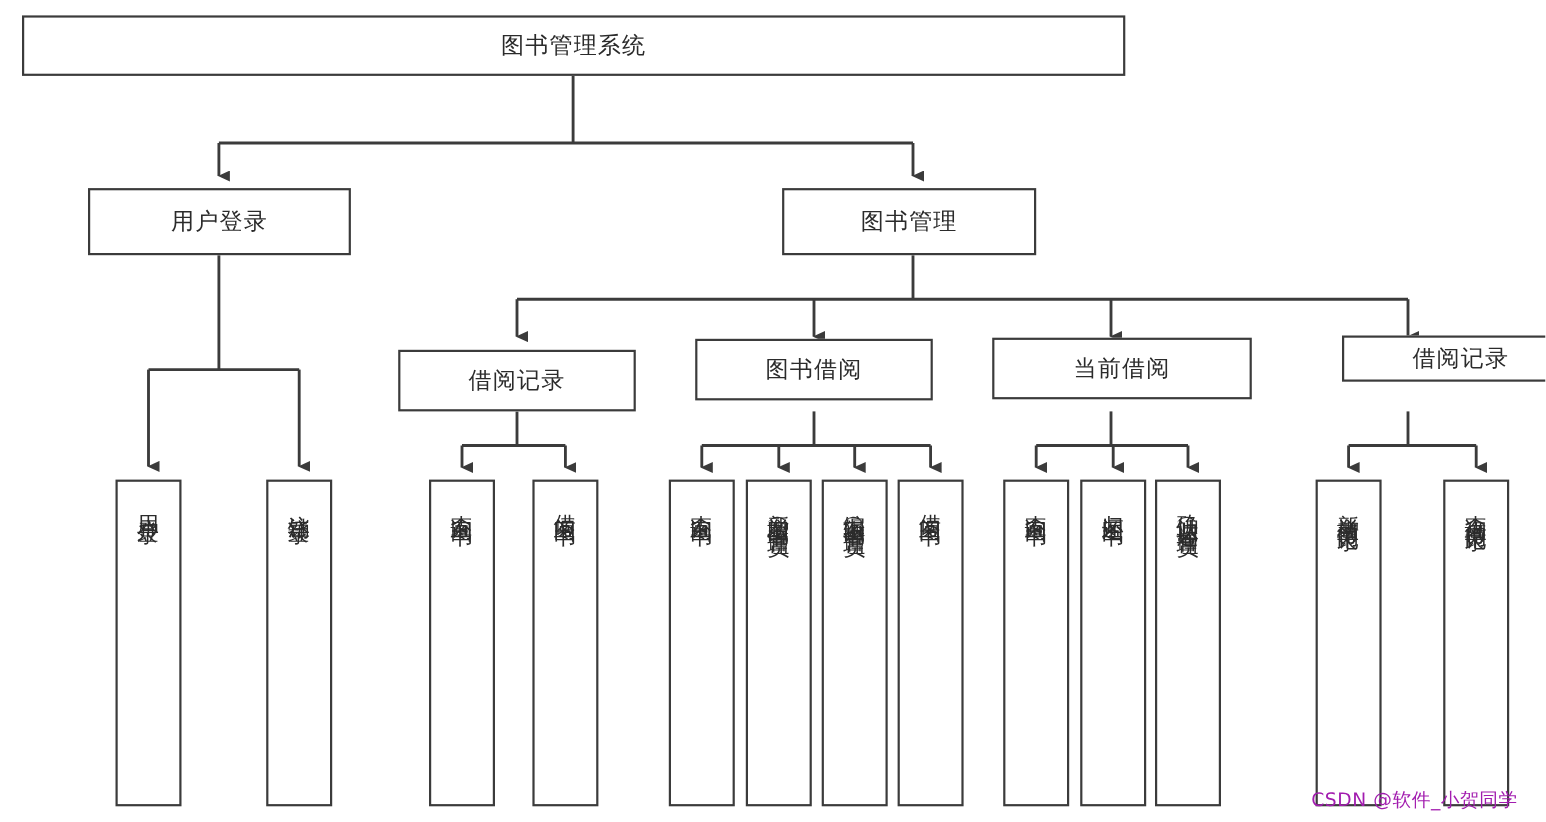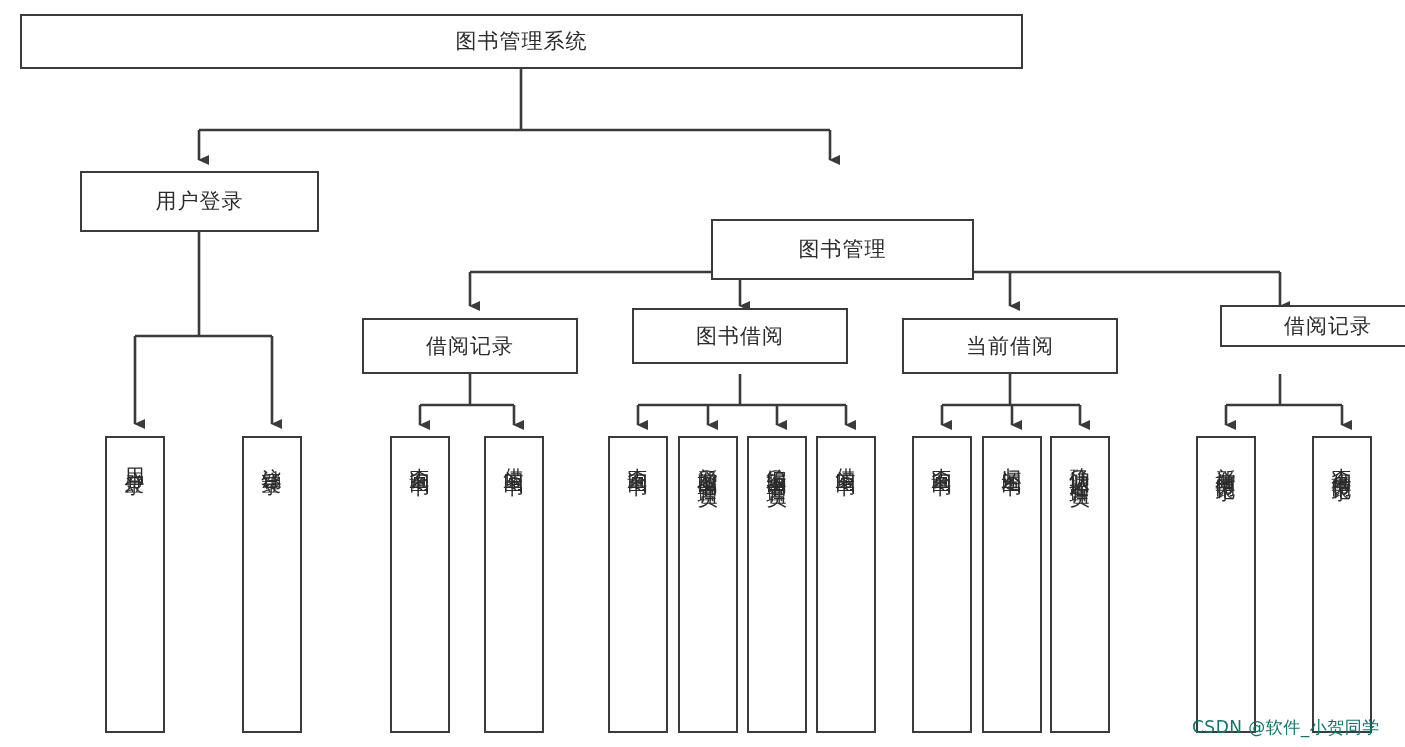"图书管理" div.node-box { margin-top: 48px -> none; width: 263px -> 231px }
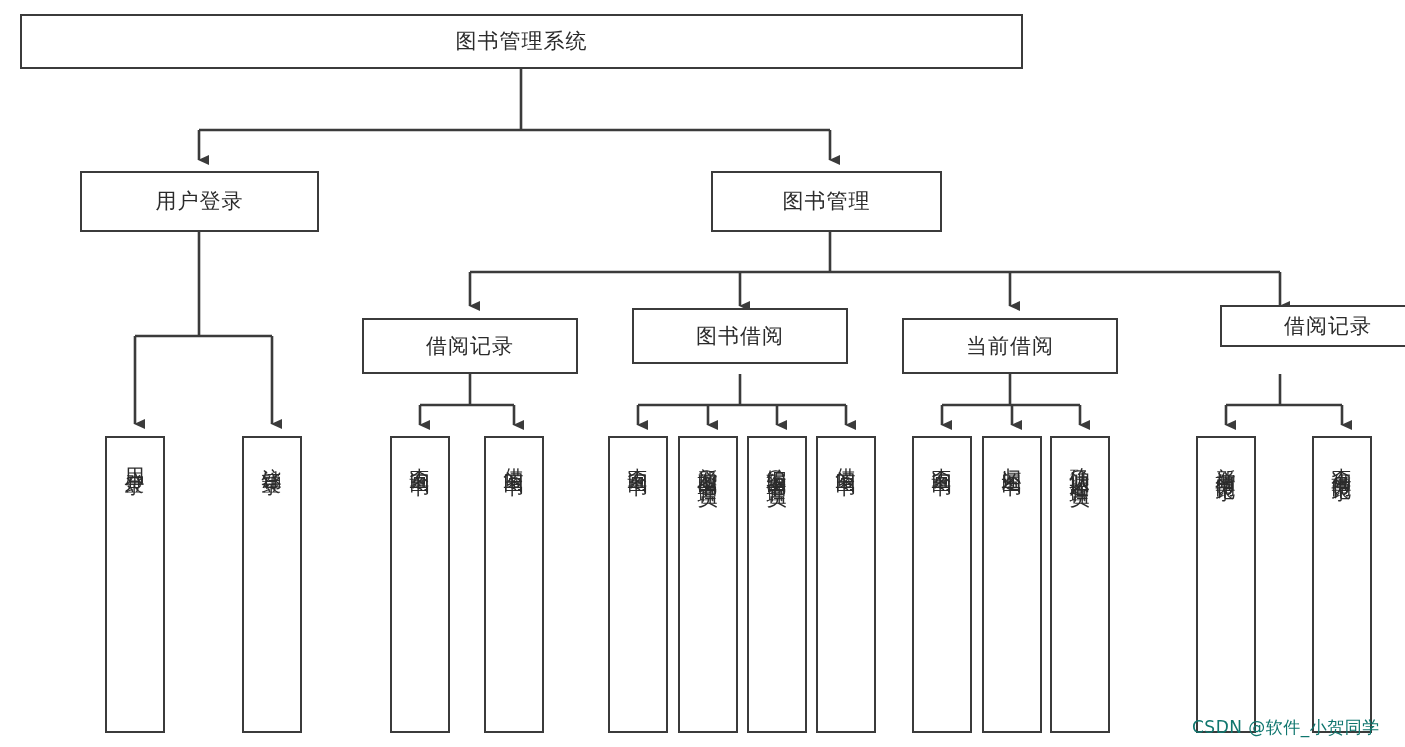"当前借阅" div.node-box { top: 318px -> 307px; width: 216px -> 236px }
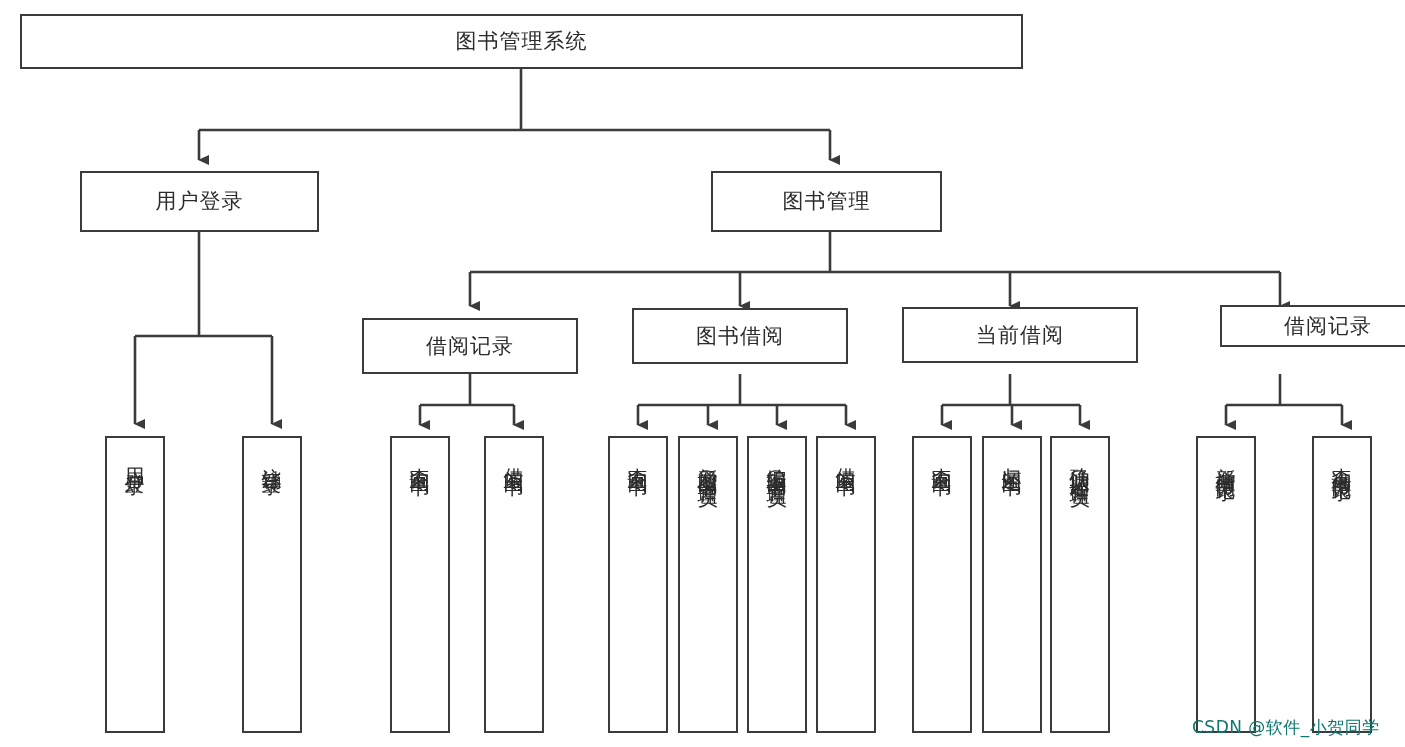"CSDN @软件_小贺同学" div.watermark { color: #0f766e -> #a21caf }
